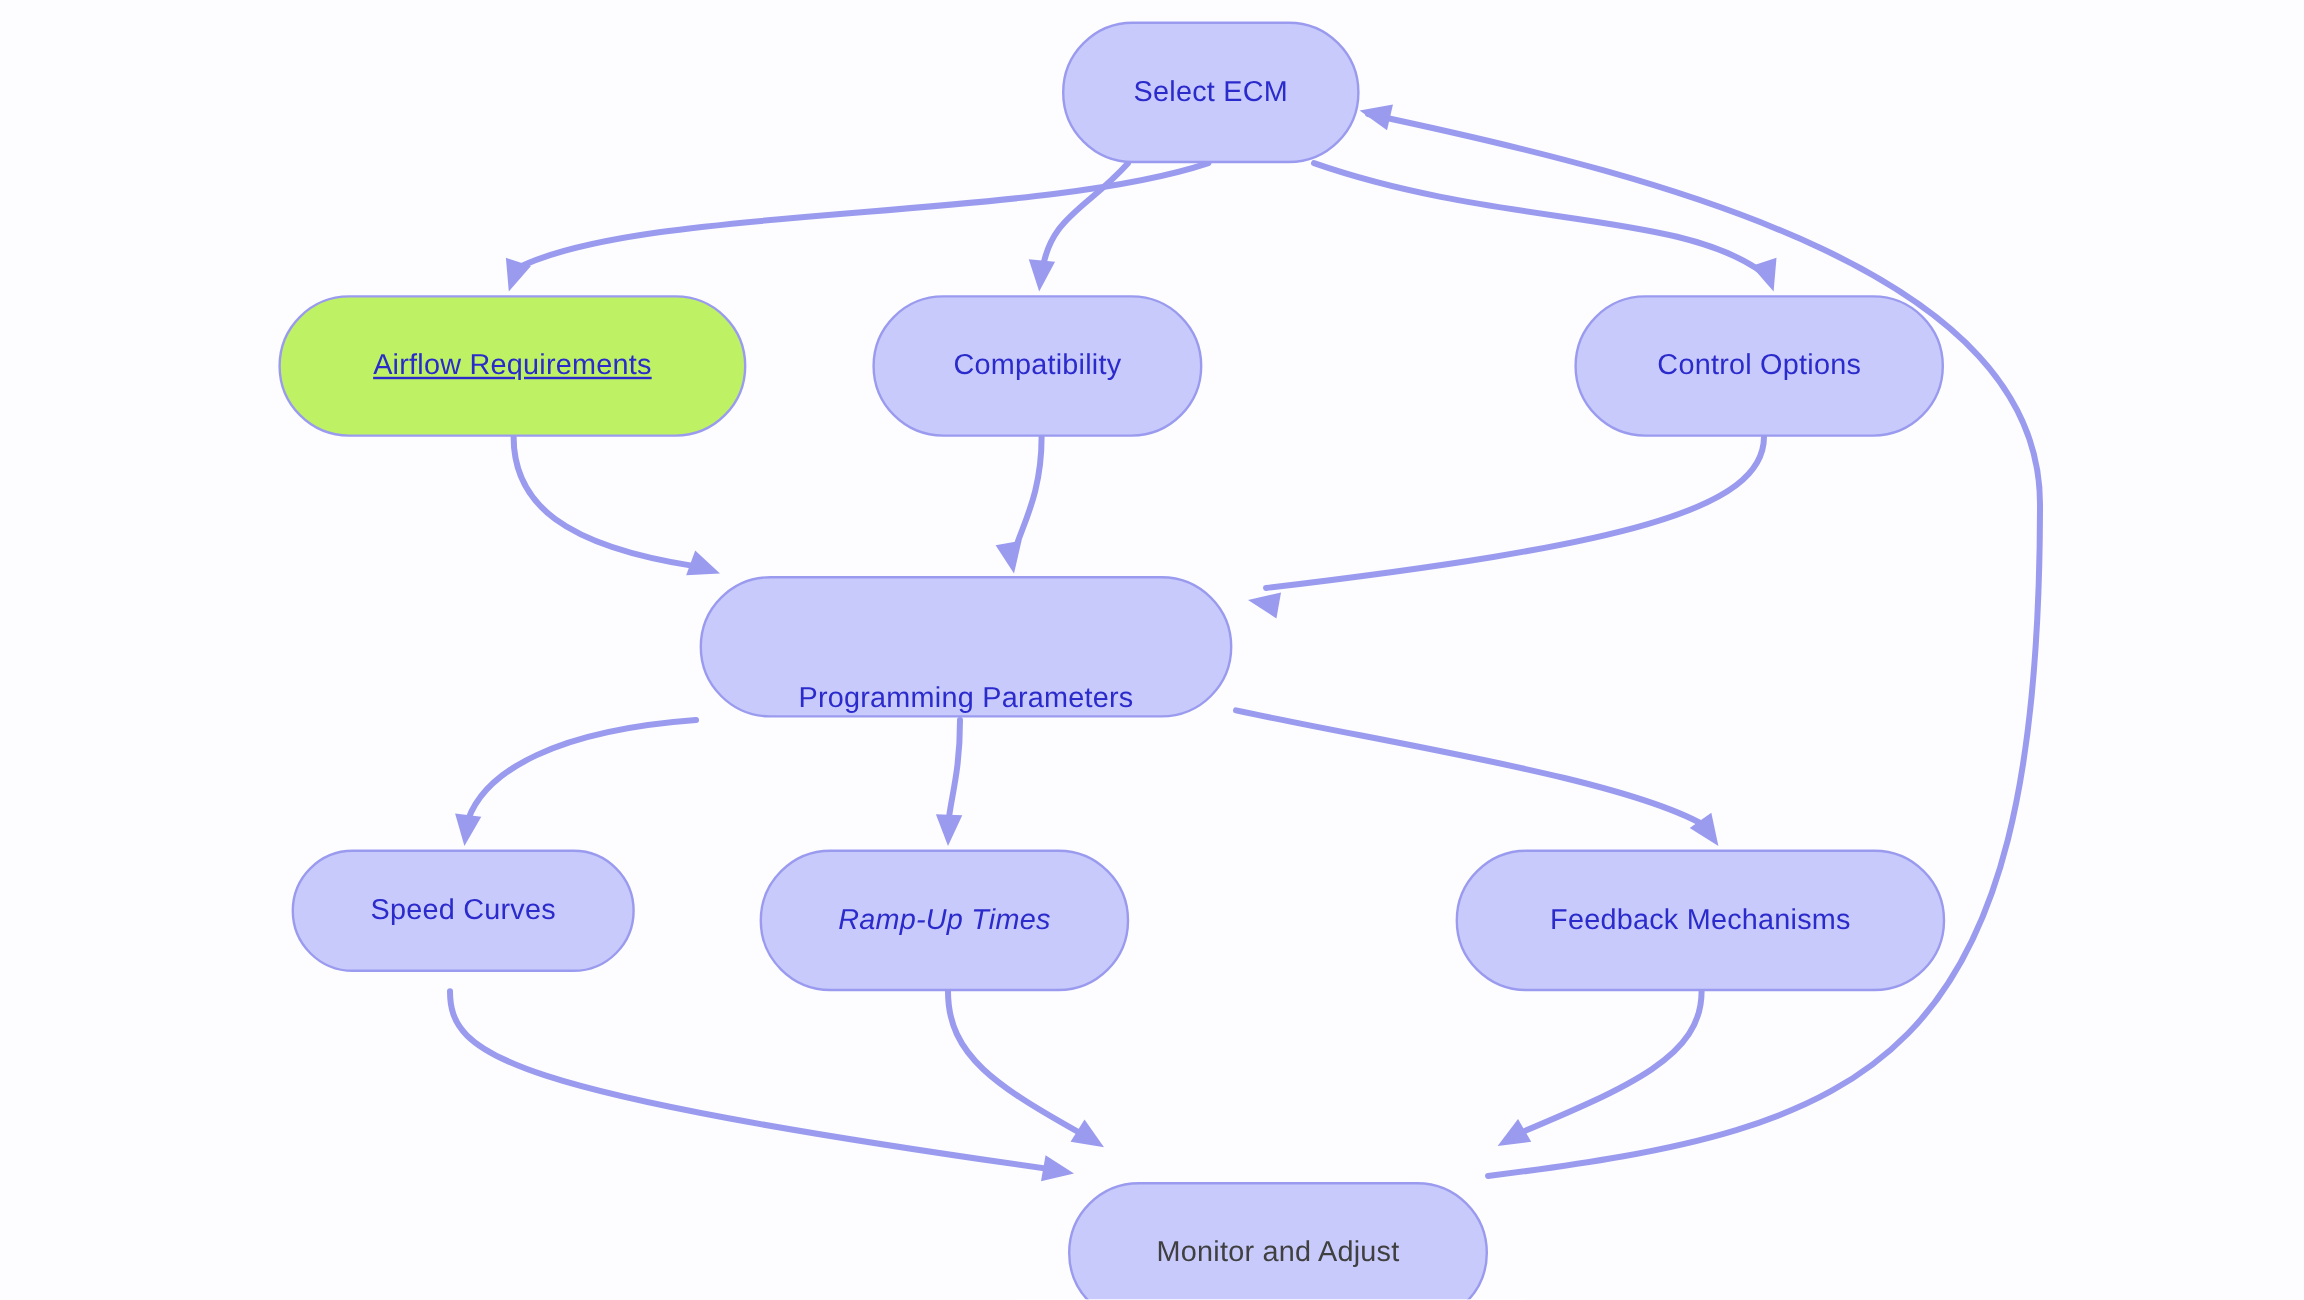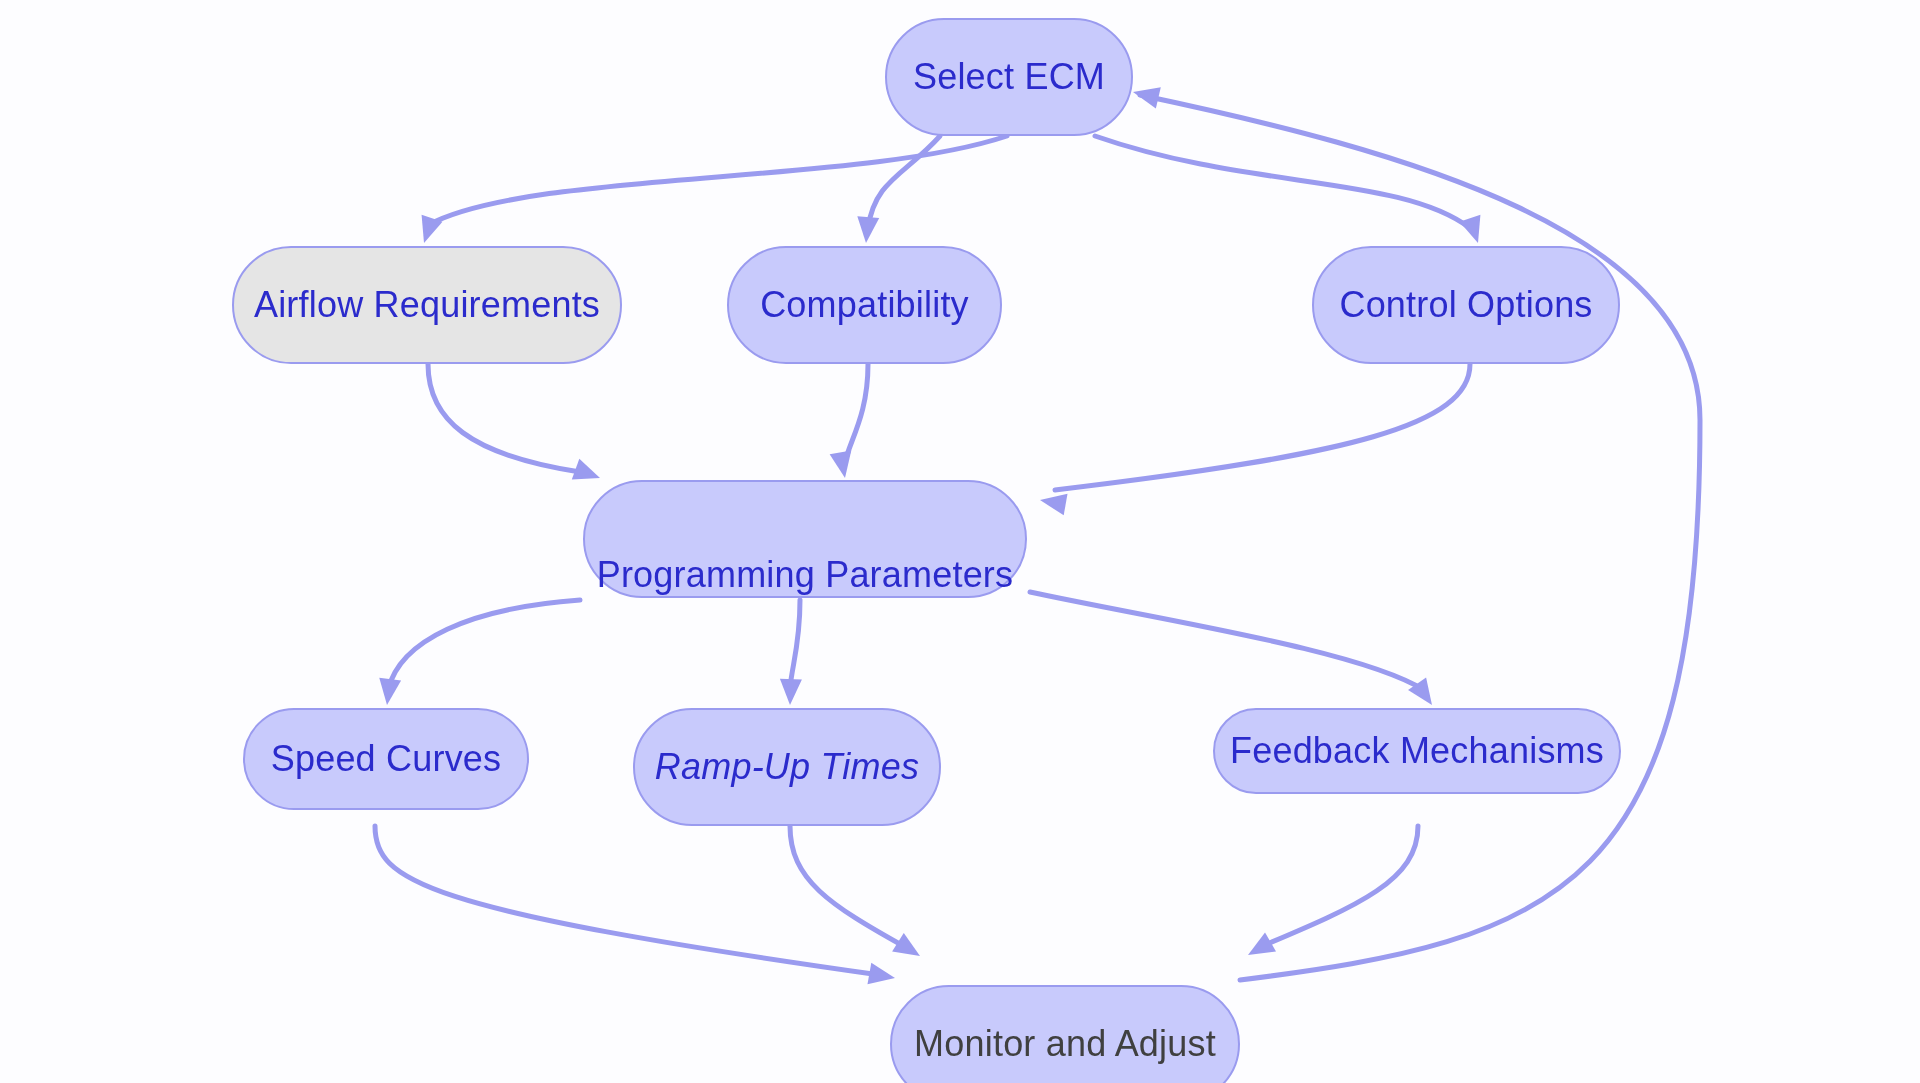"Select ECM" .node { font-size: 36px -> 24px }
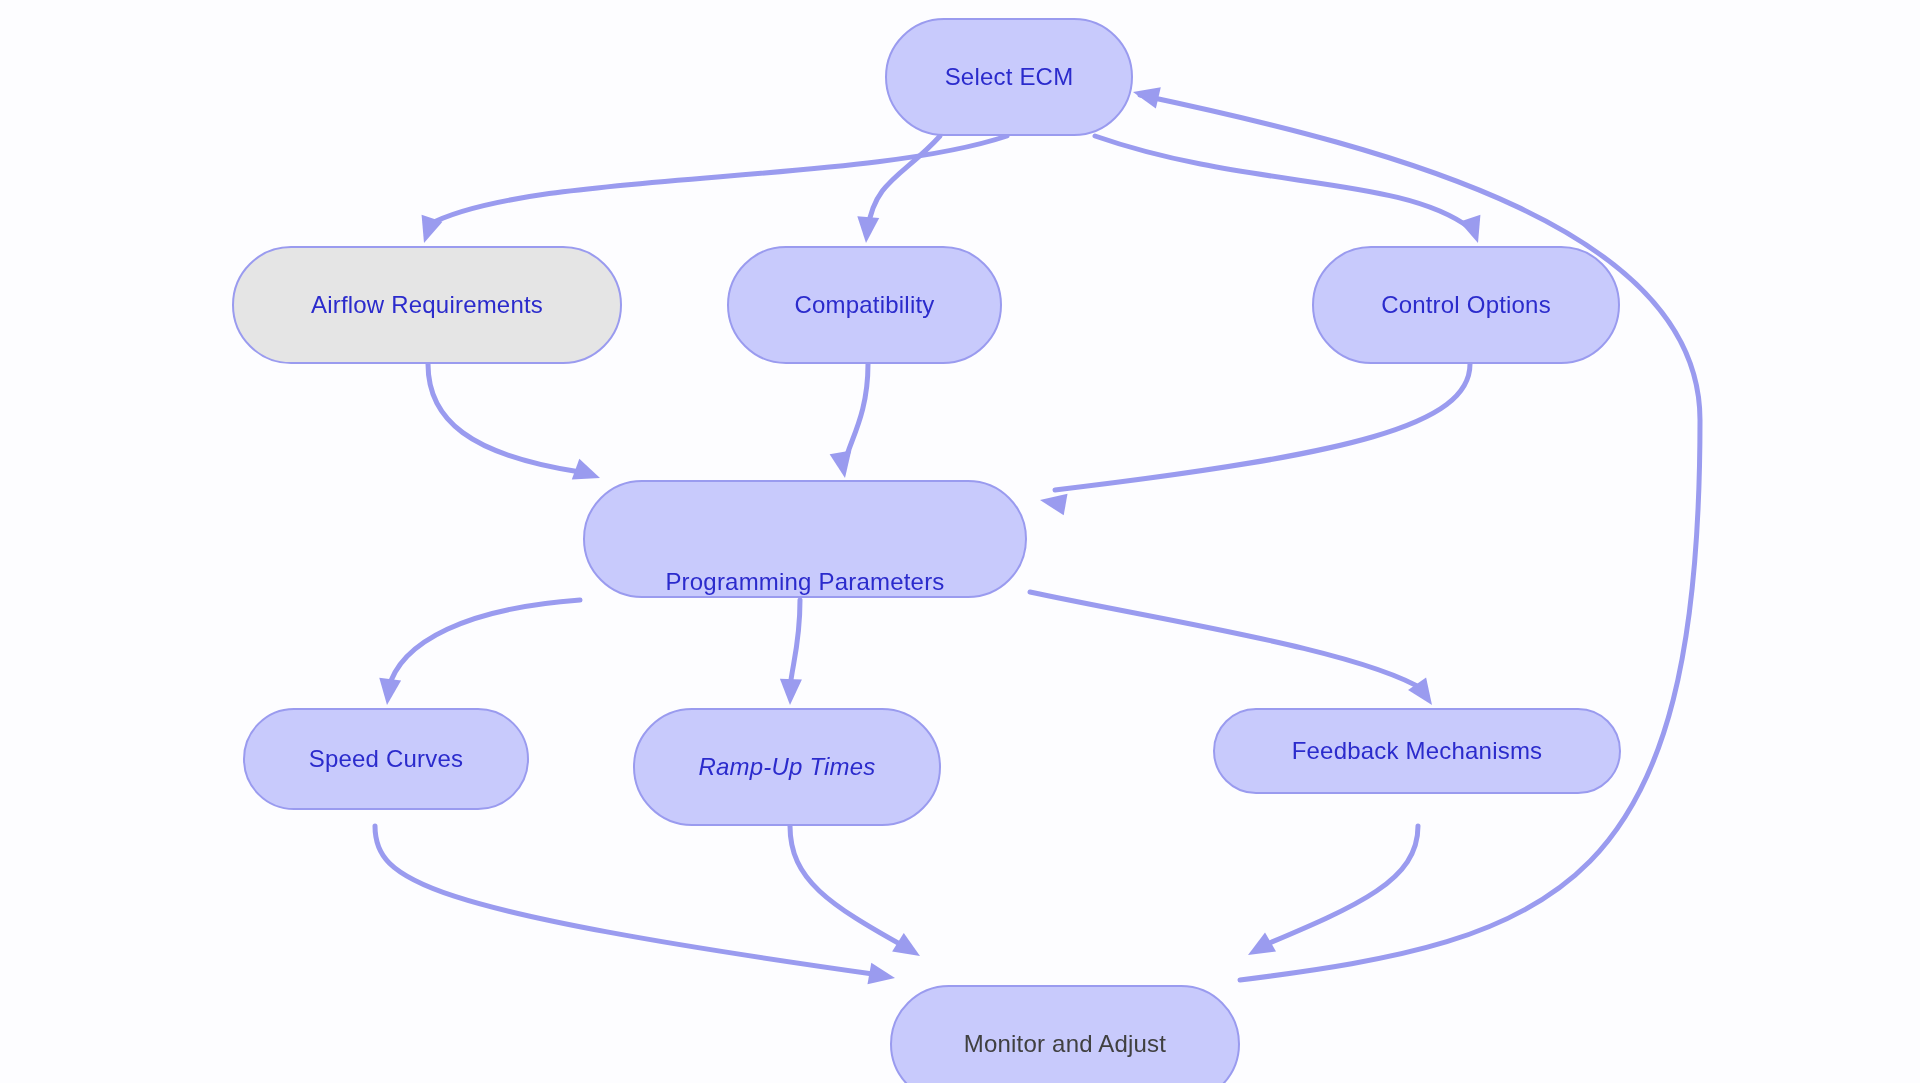"Airflow Requirements" div.node { background: #e5e5e5 -> #bef264; text-decoration: none -> underline }
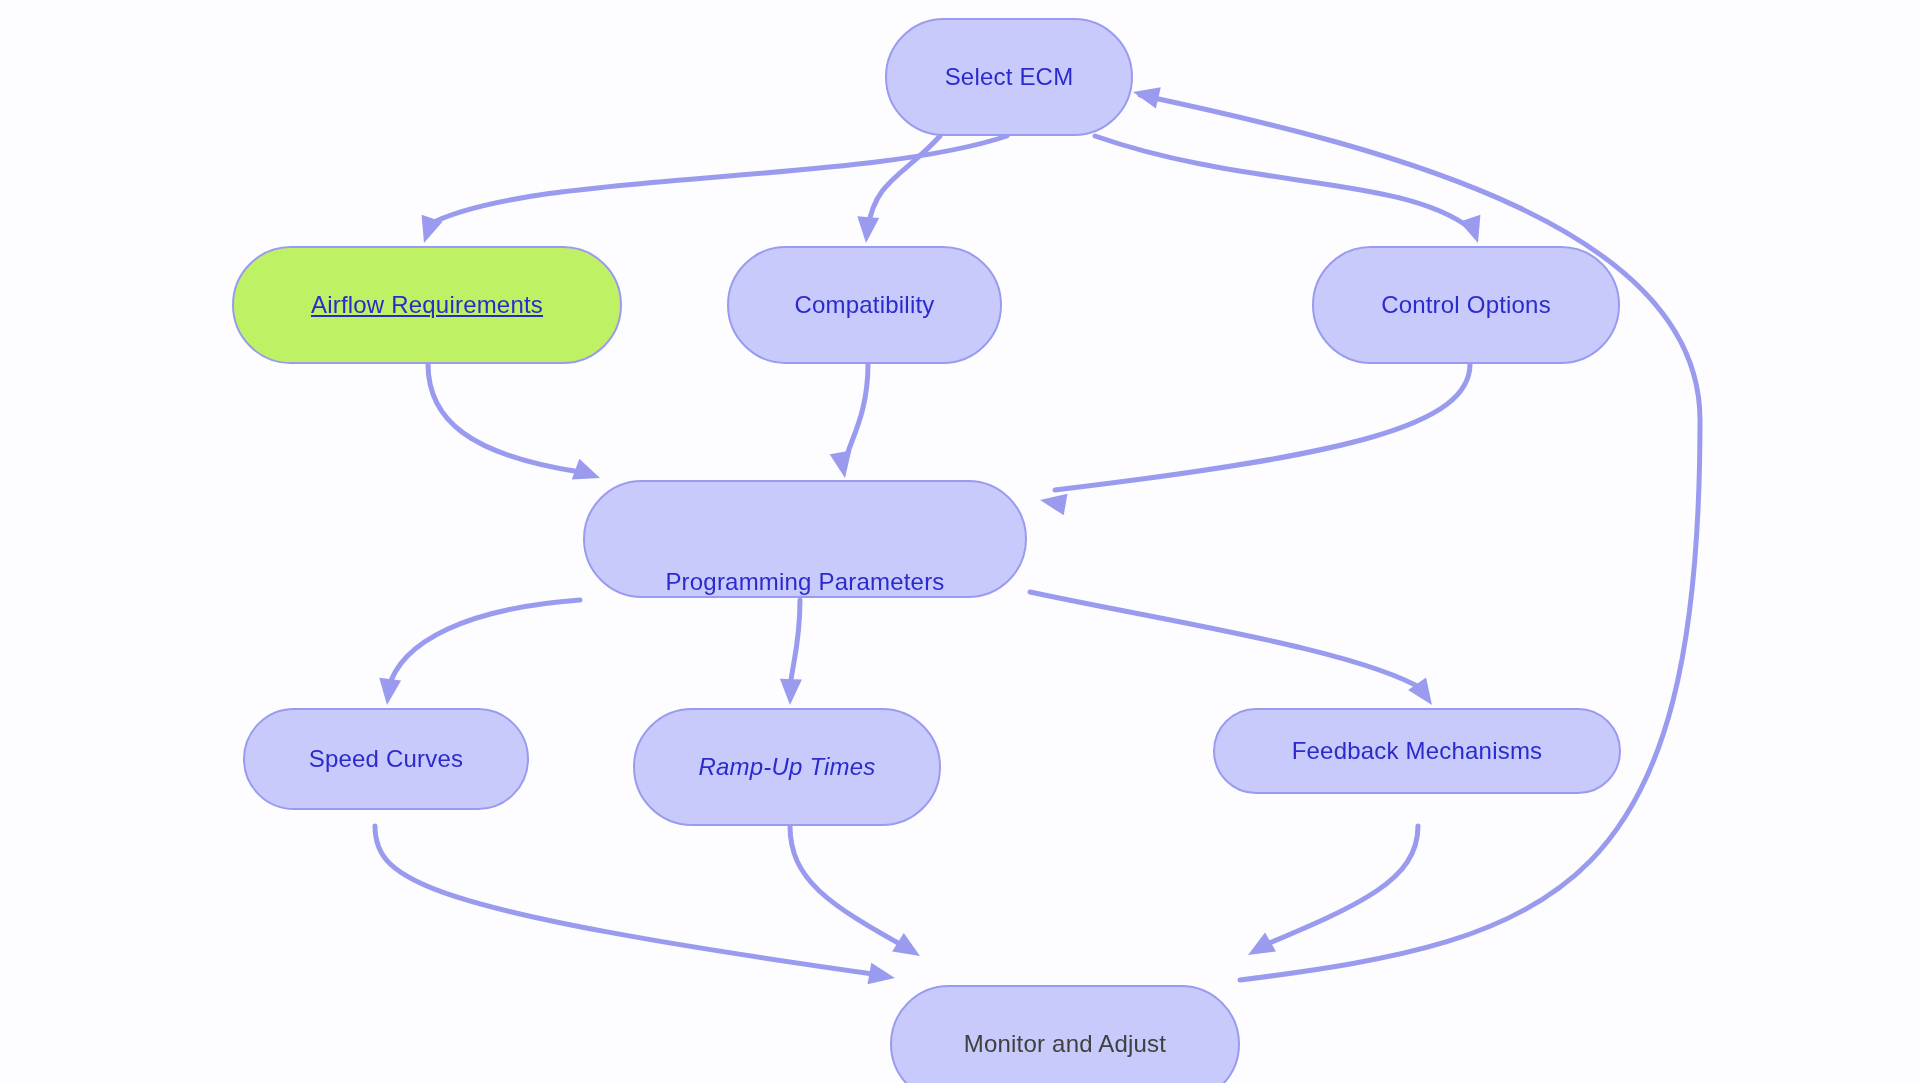"Feedback Mechanisms" div.node { height: 86px -> 118px }
